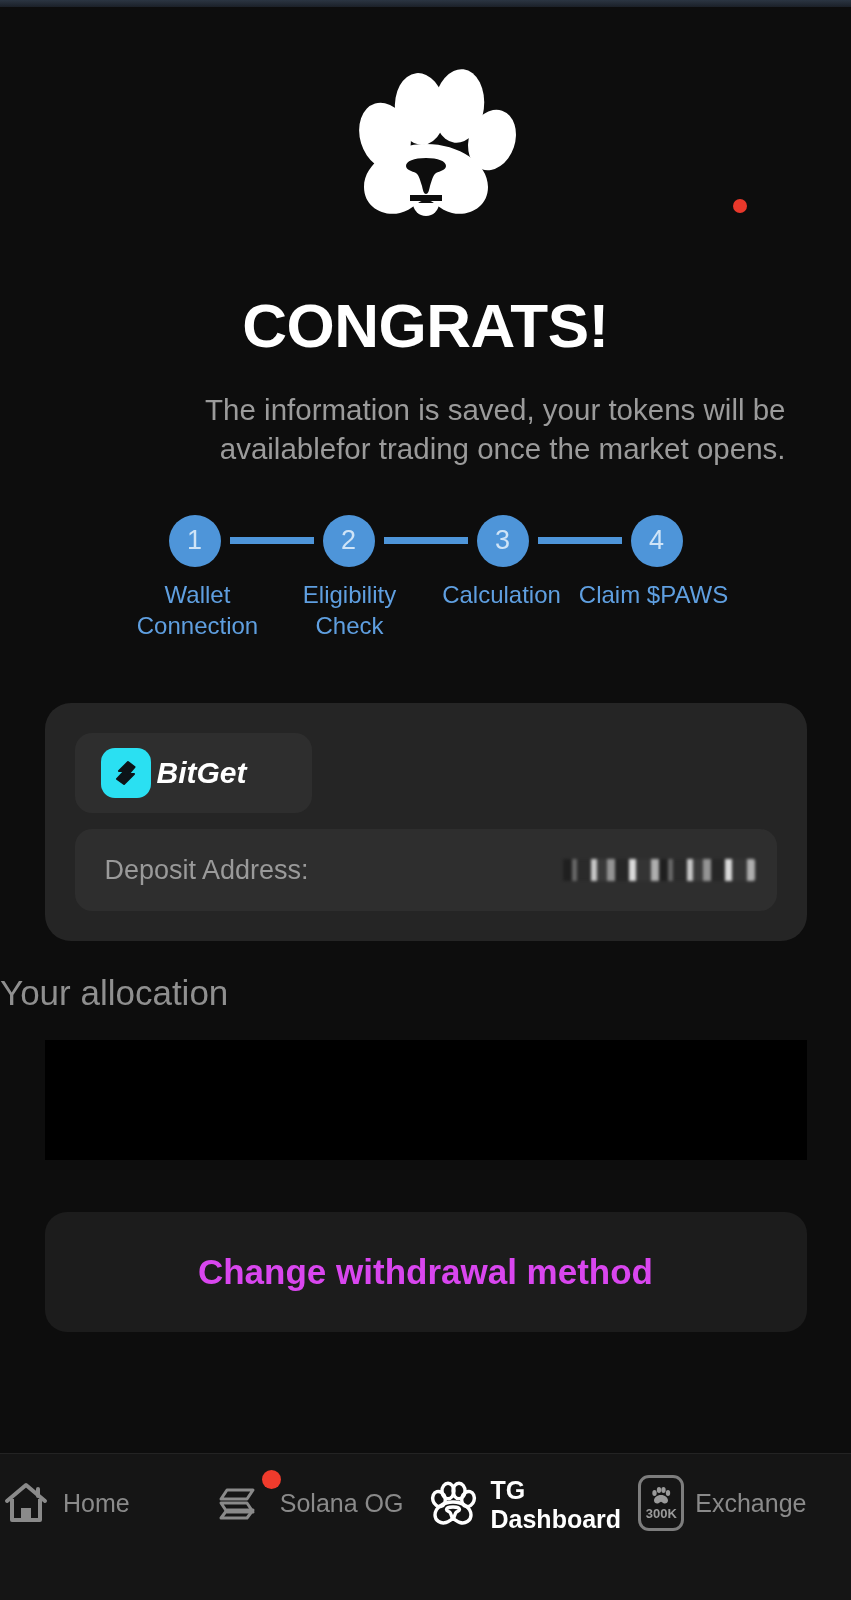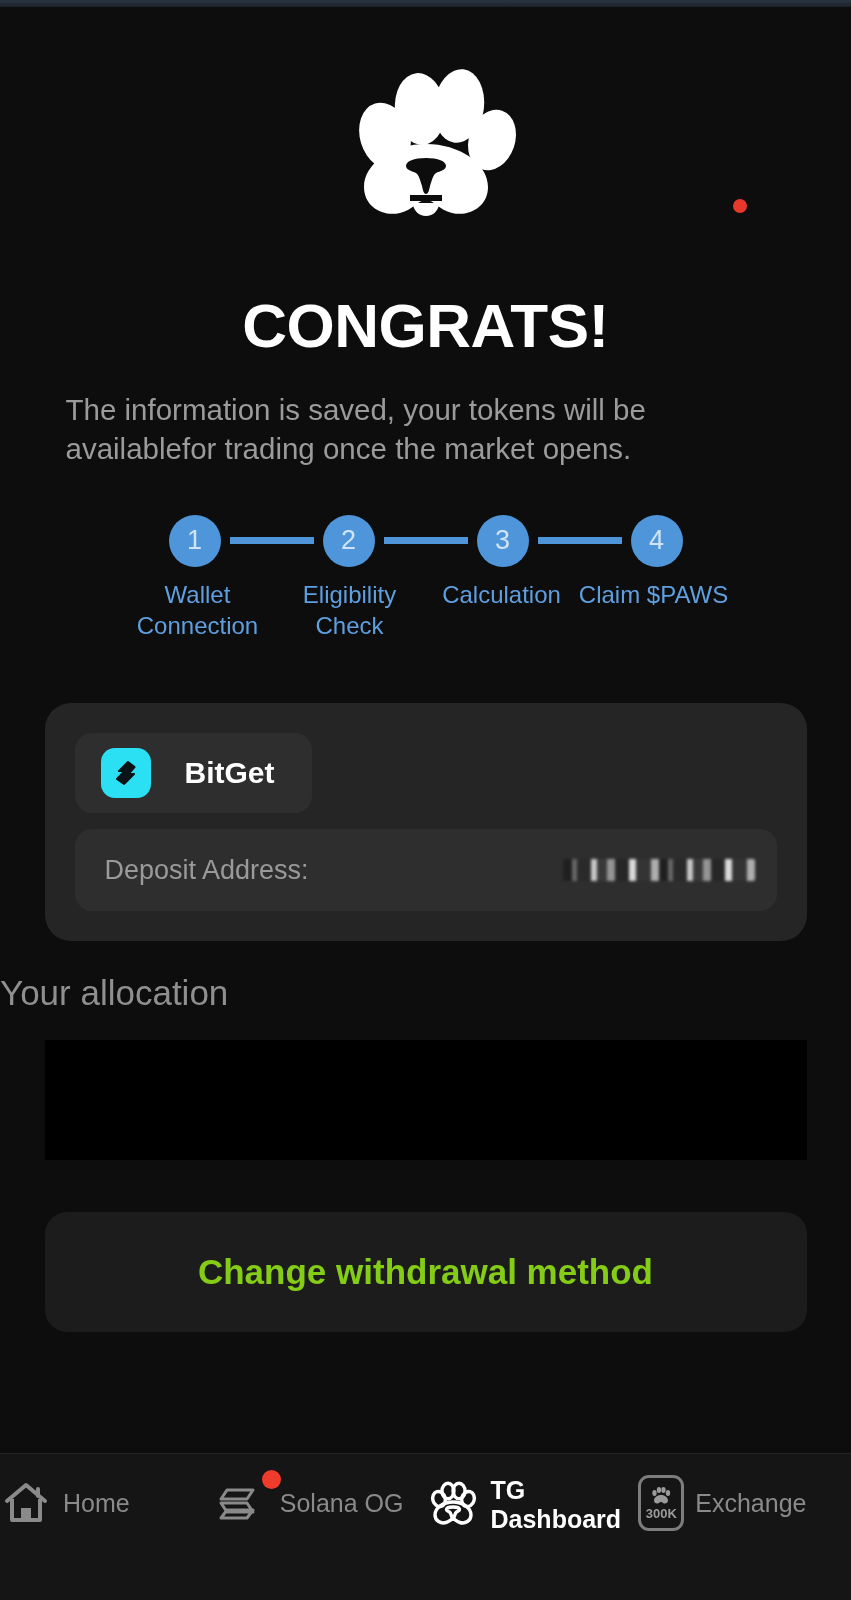"The information is saved, your" .subhead { text-align: left -> right }
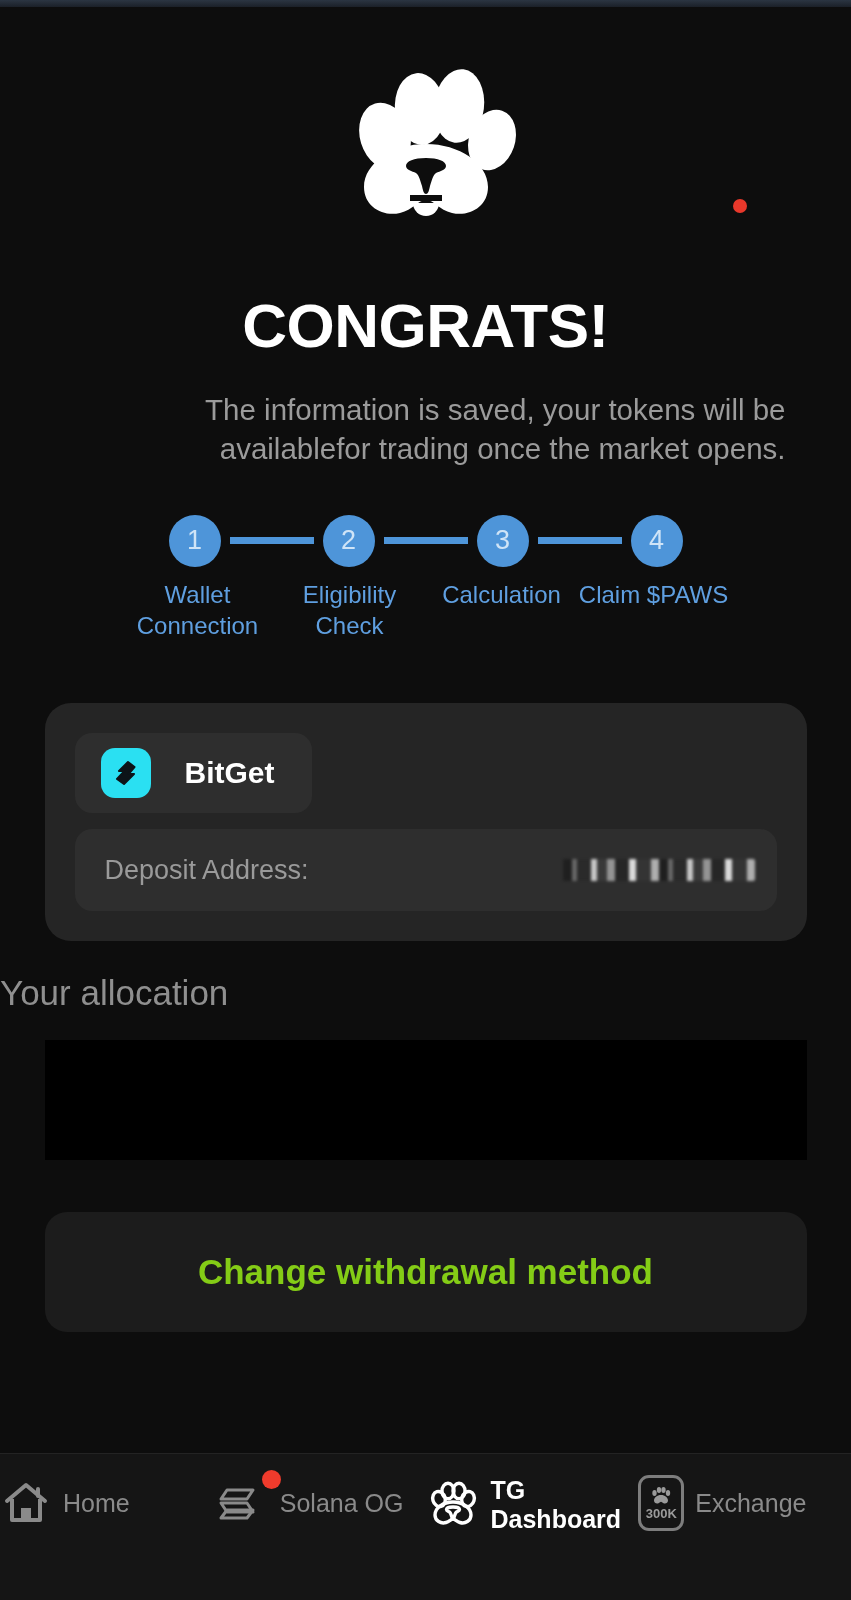"BitGet" .ex-brand { font-style: none -> italic; gap: 34px -> 6px }
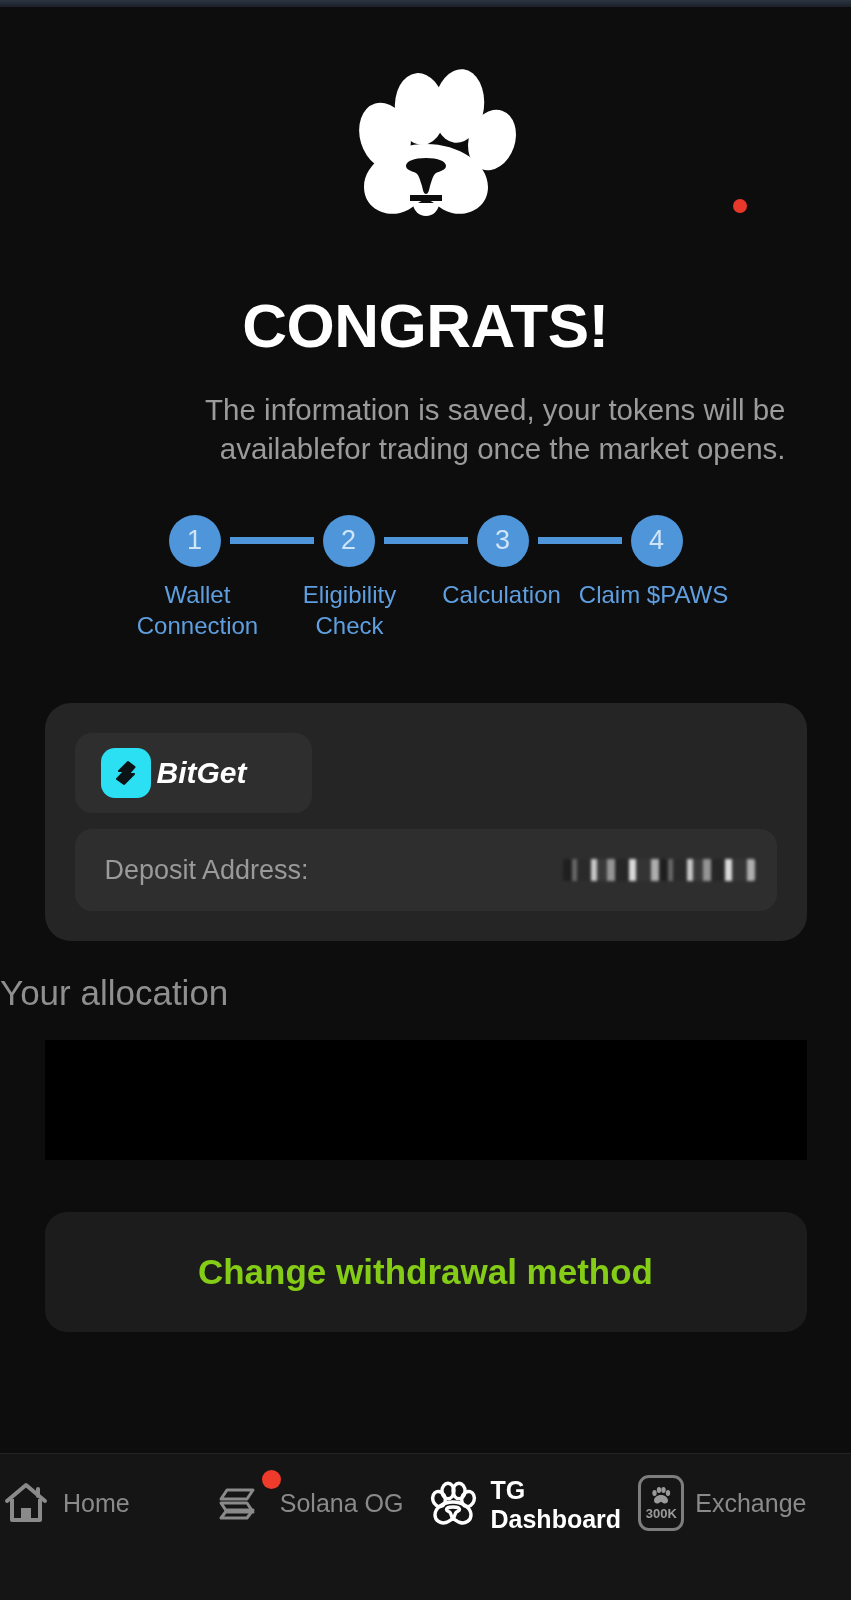"Change withdrawal method" .cta { color: #84cc16 -> #d946ef }
